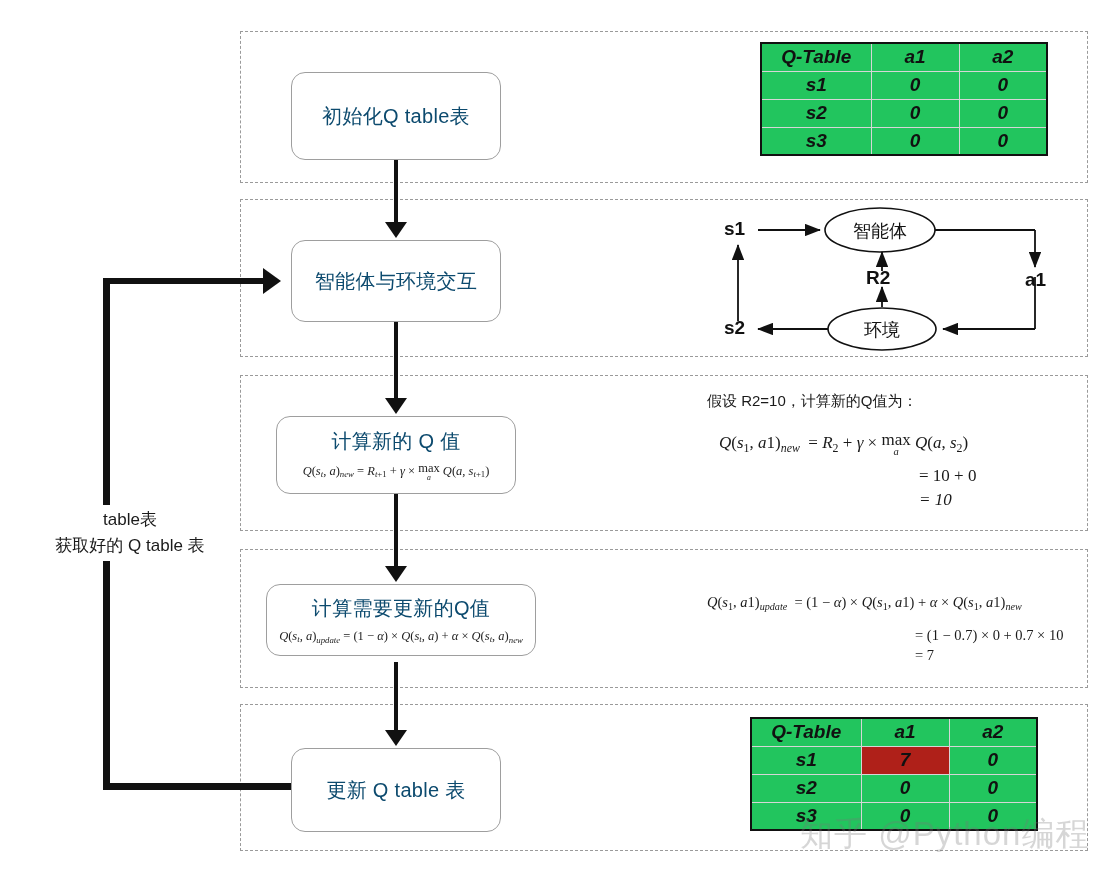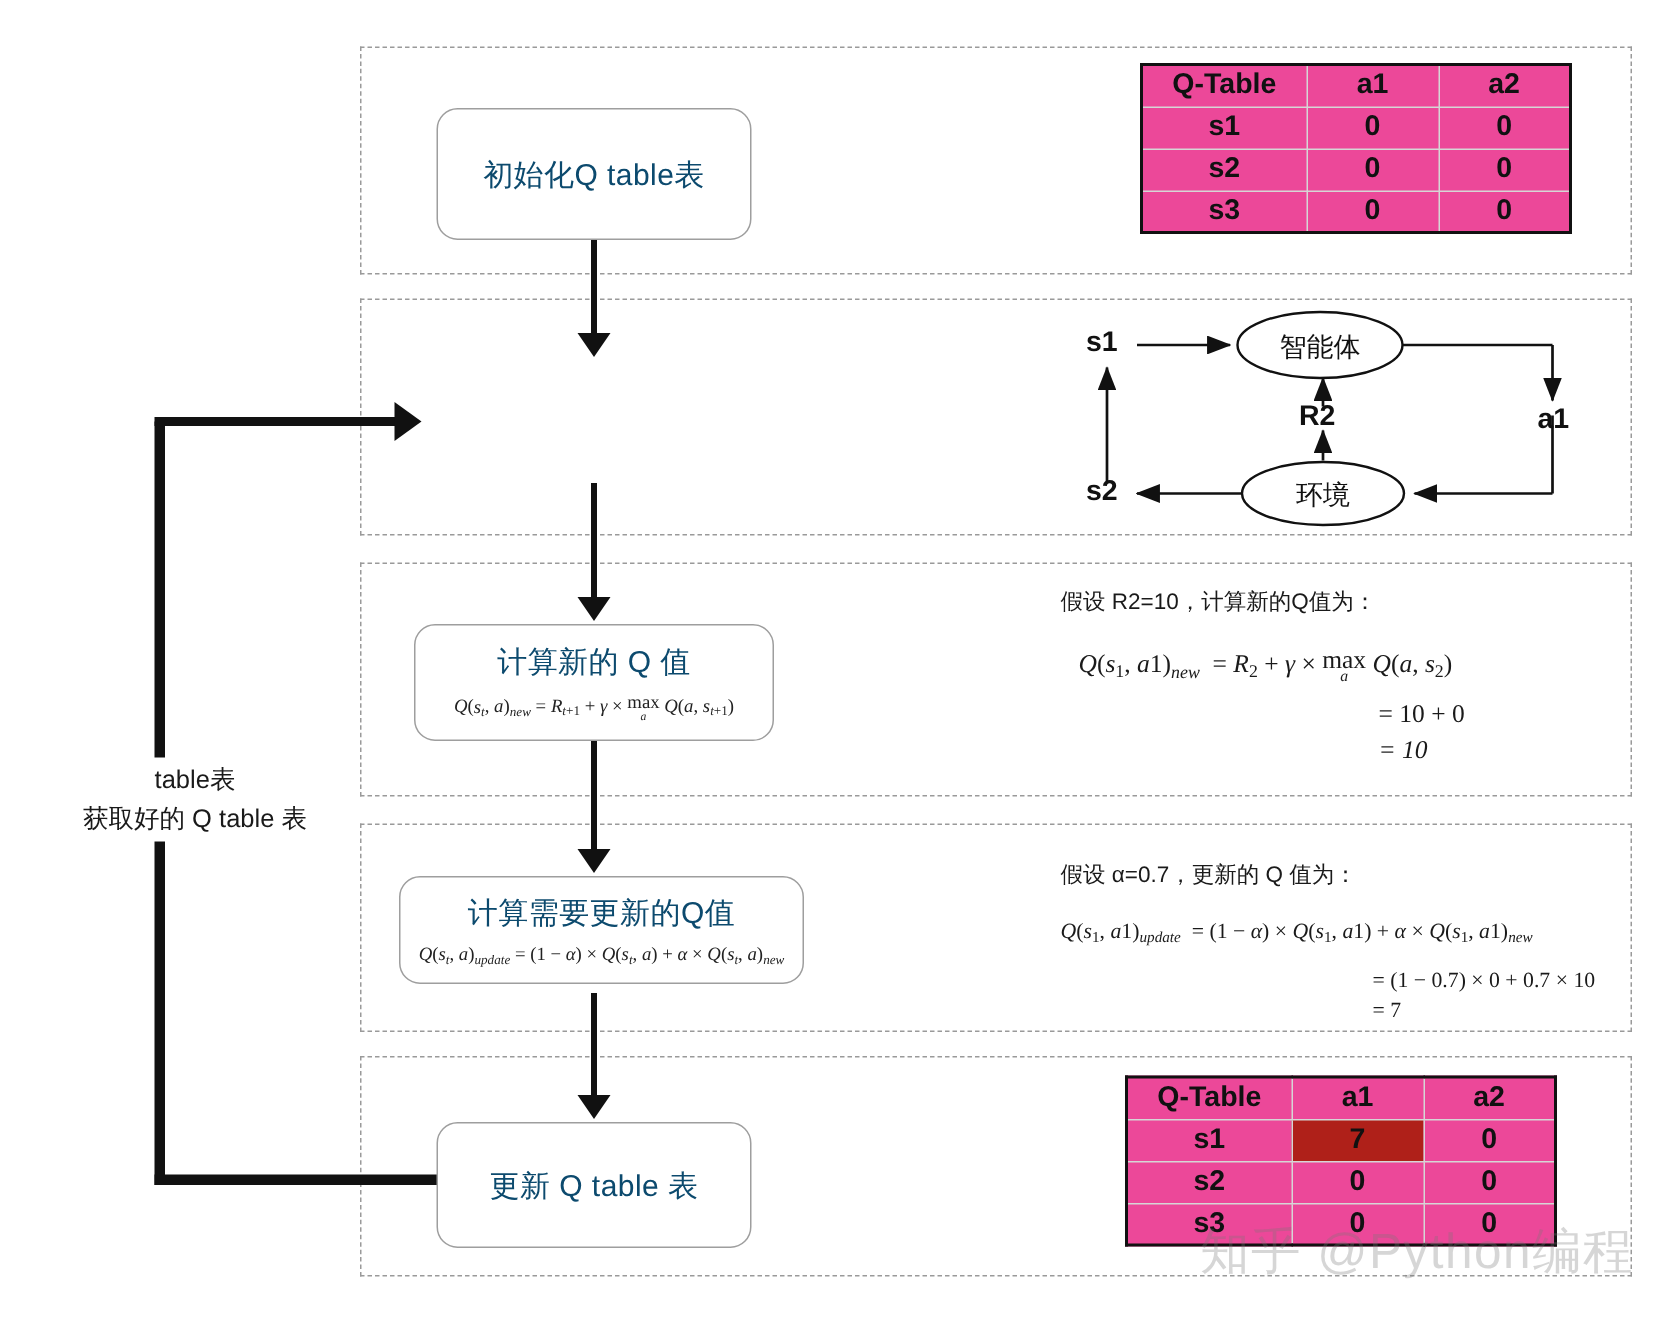"Q-Table" .qtable { background: #ec4899 -> #22c55e; font-style: none -> italic }
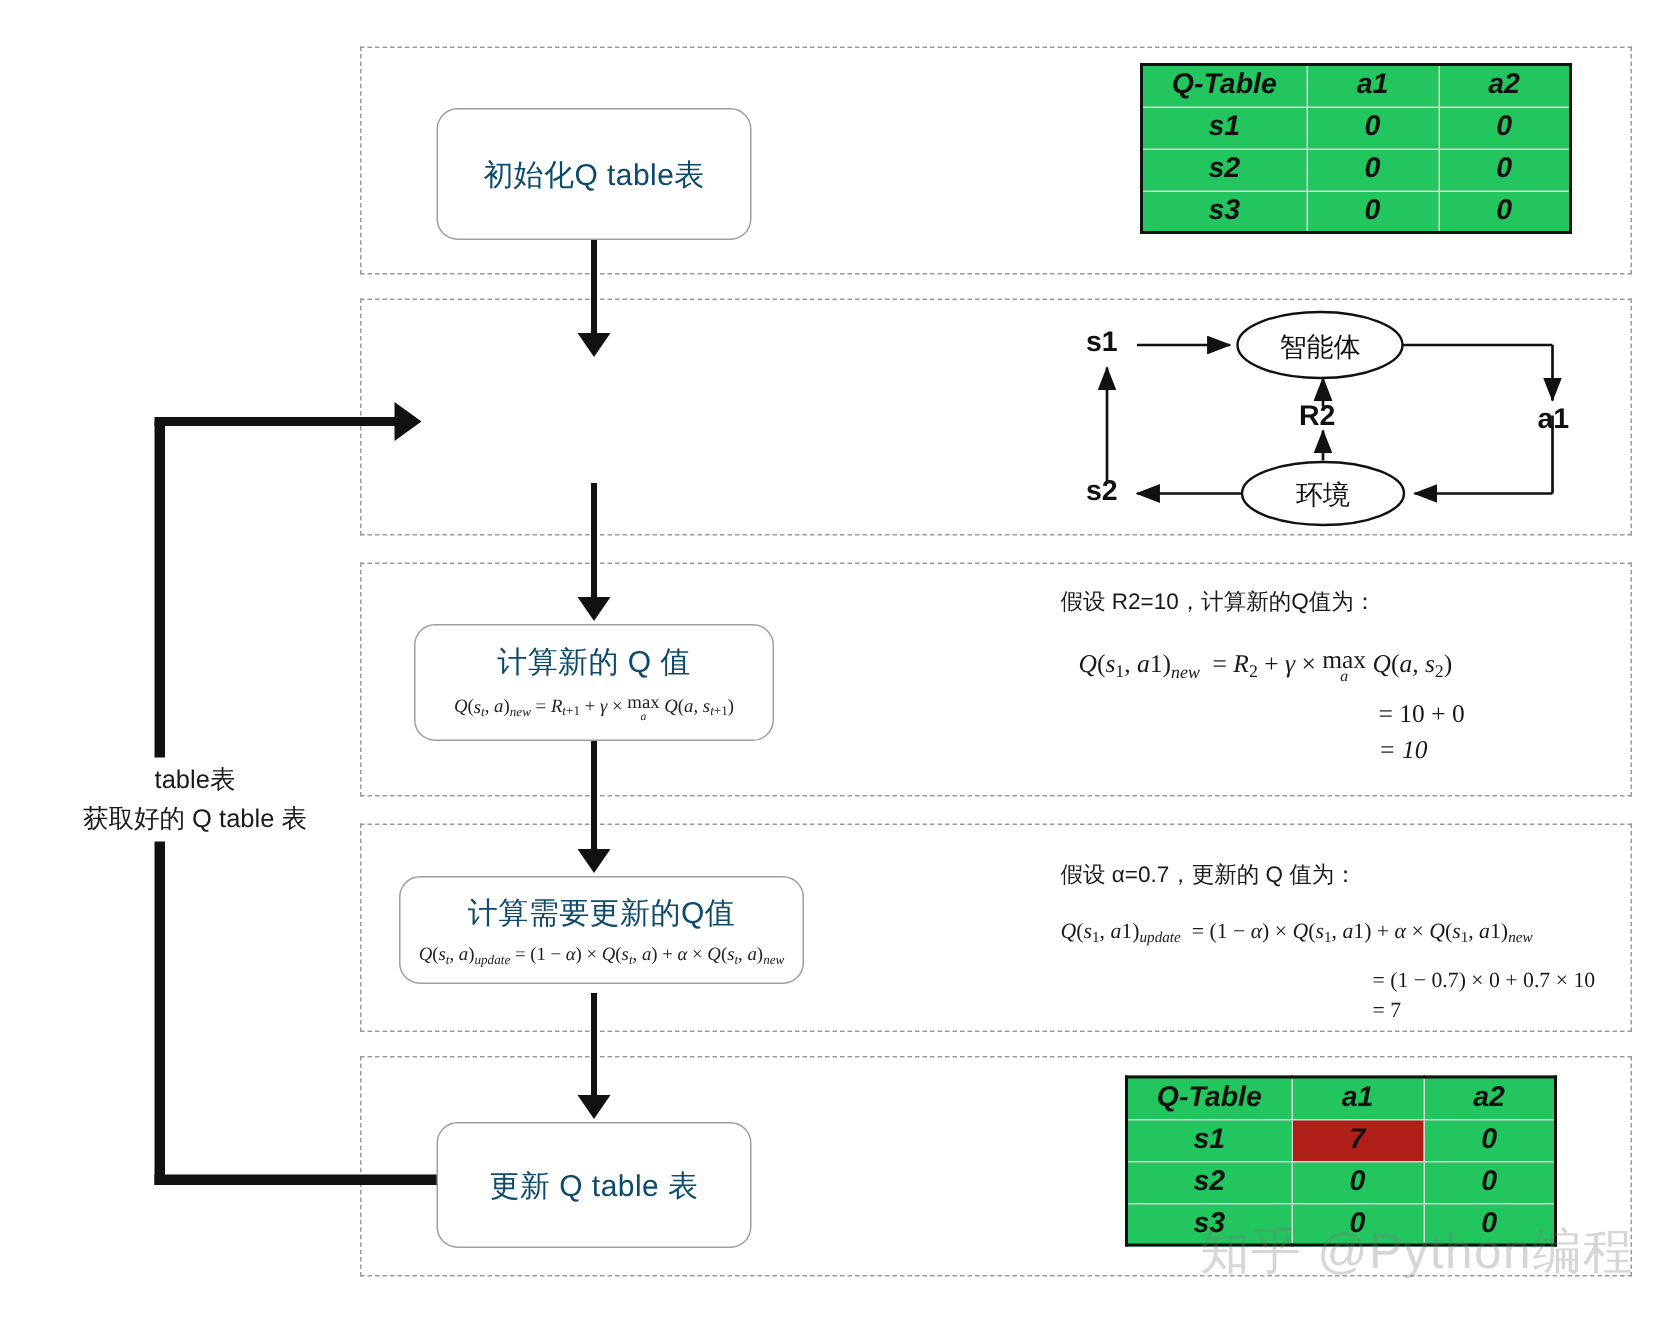"智能体与环境交互" div.flowbox { html: none -> <div> <div>智能体与环境交互</div> </div> }
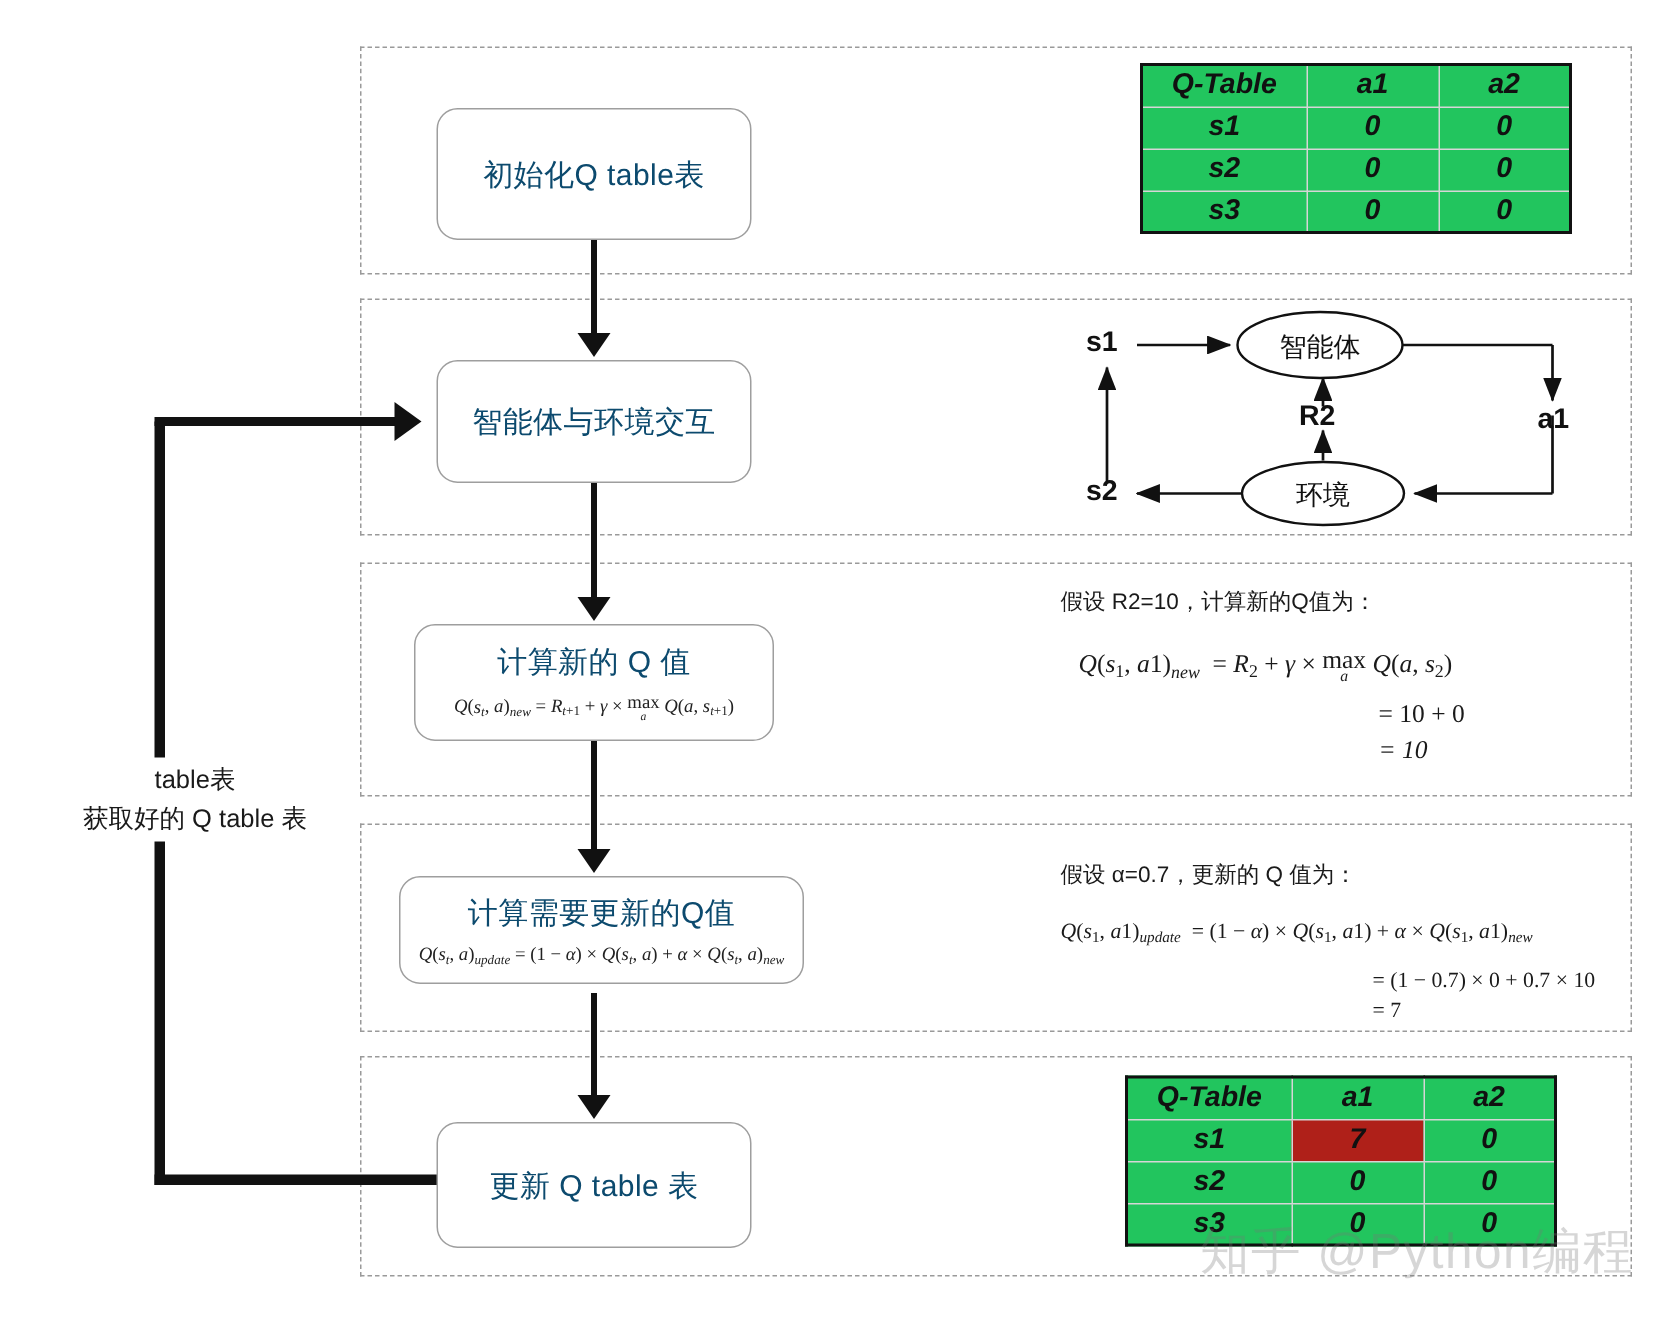"假设 α=0.7，更新的 Q 值为：" div.lead { html: <div>假设 α=0.7，更新的 Q 值为：</div> -> none }
